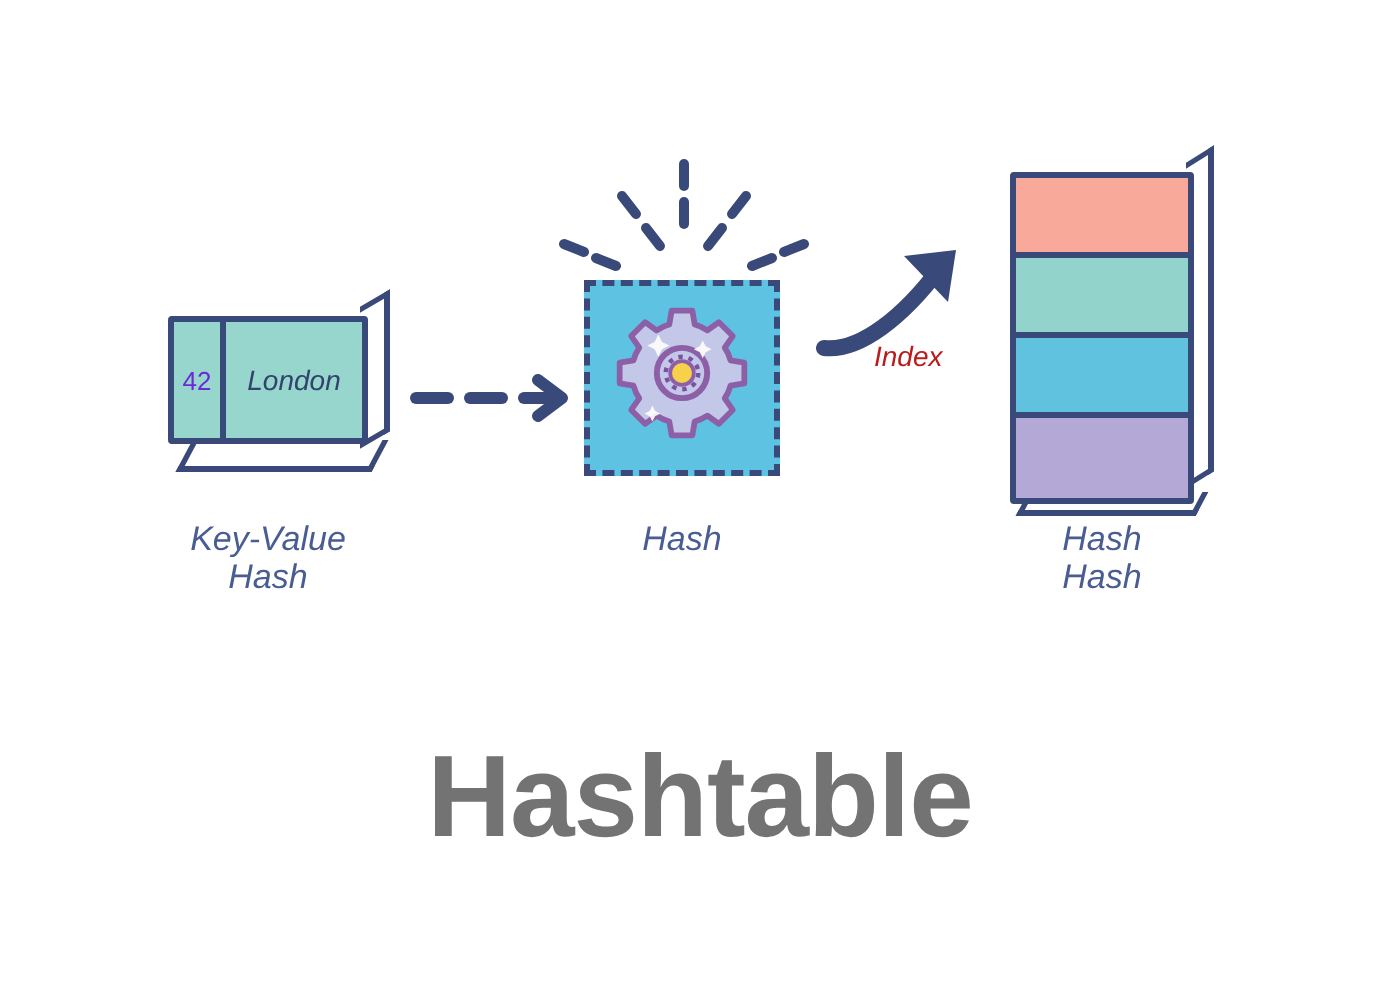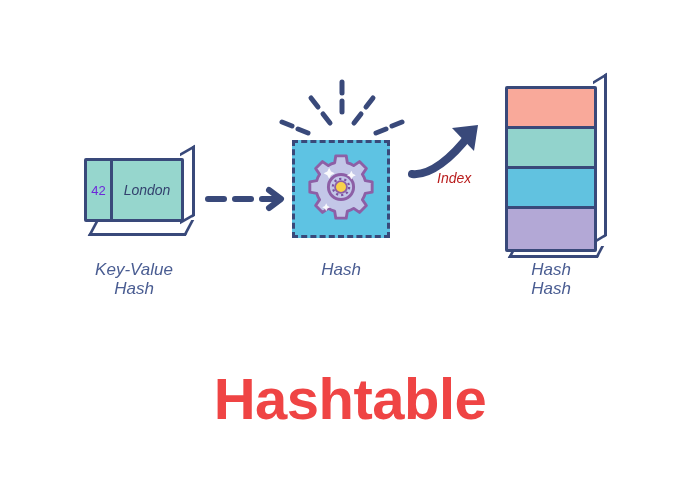"Hashtable" .title { color: #ef4444 -> #737373 }
